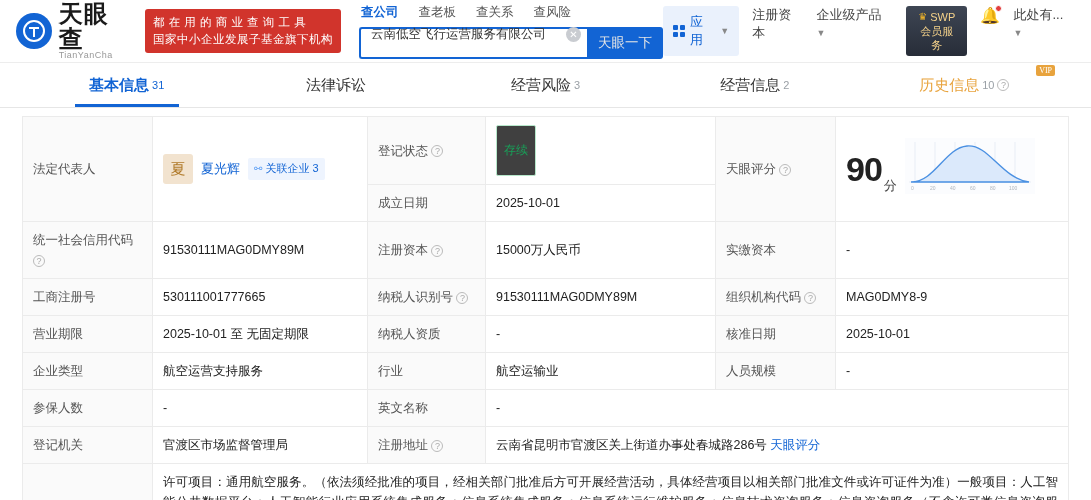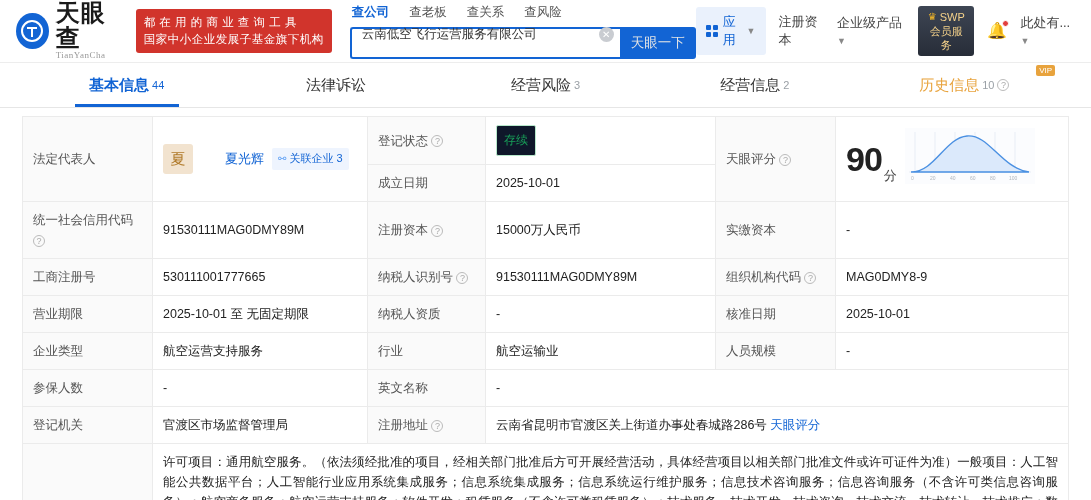"天眼查" .logo-wrap { font-family: Liberation Serif, serif -> none }
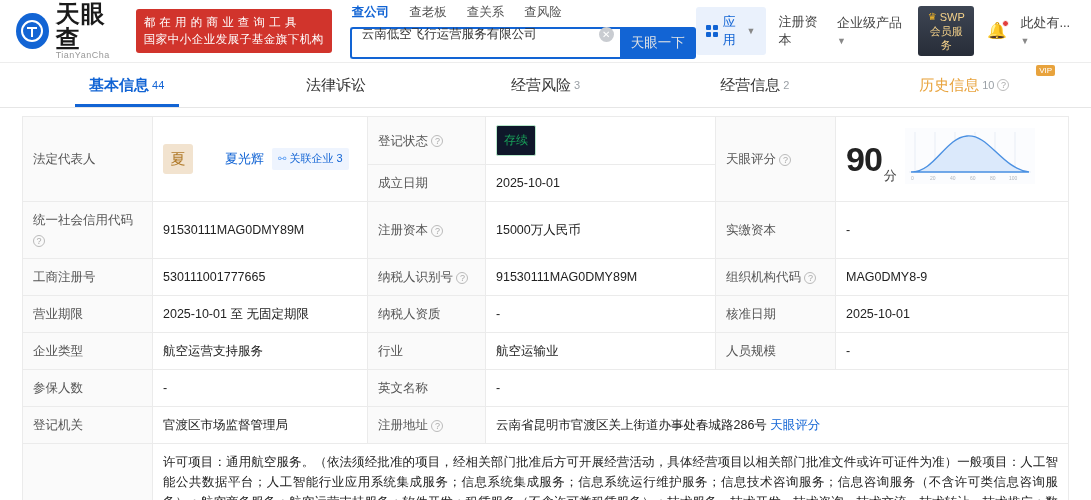"应用" .header-right { align-items: center -> none }
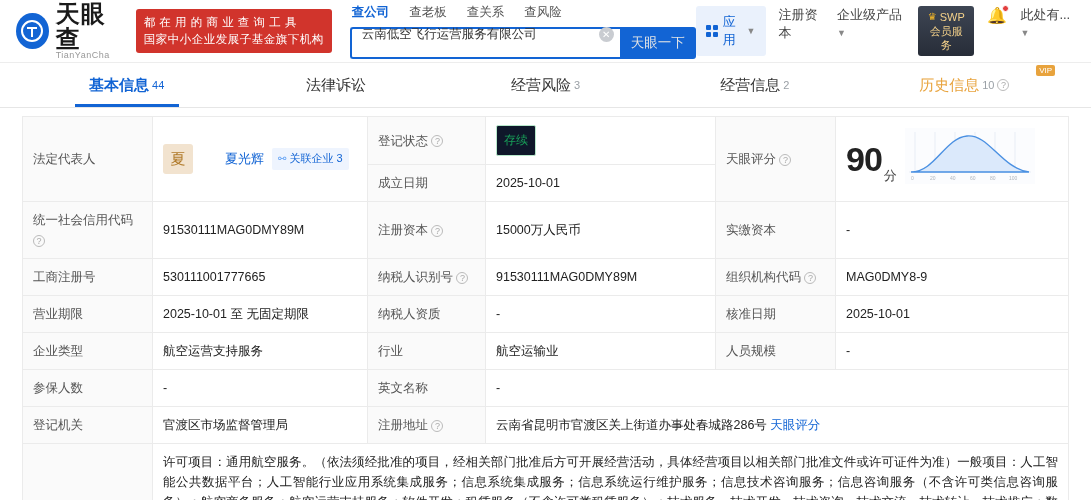"云南低空飞行运营服务有限公司" .search-box { width: 270px -> 228px }
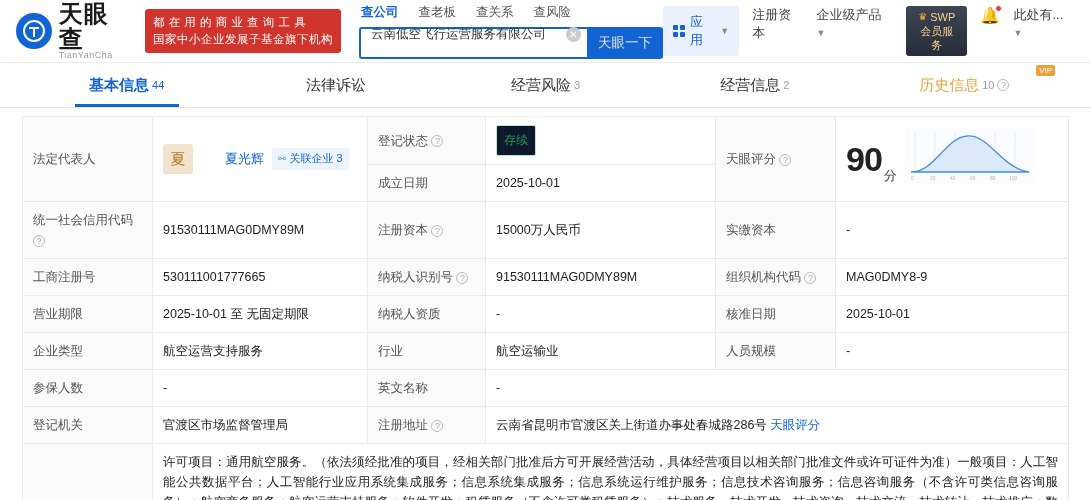"VIP" .vip-tag { font-family: none -> Liberation Serif, serif }
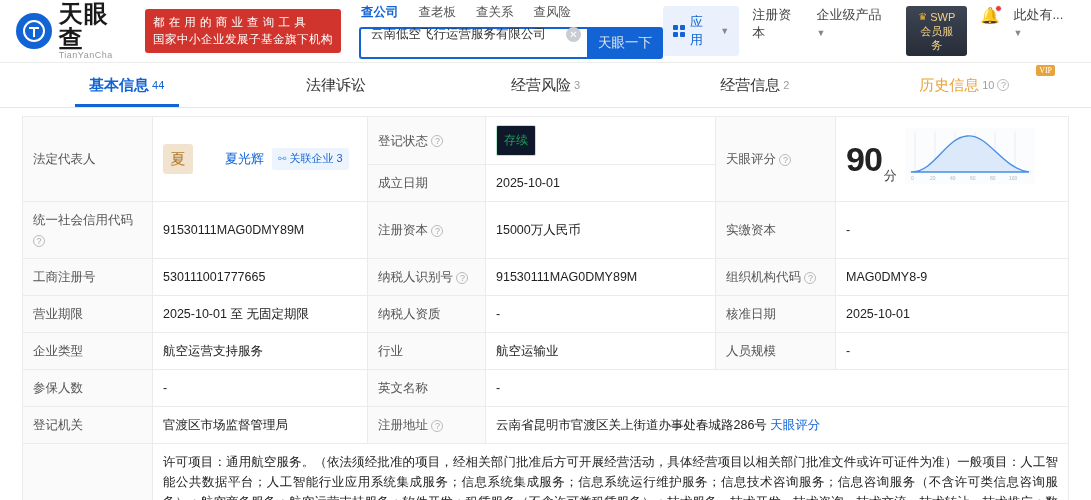"44" span.nav-count { text: 44 -> 31 }
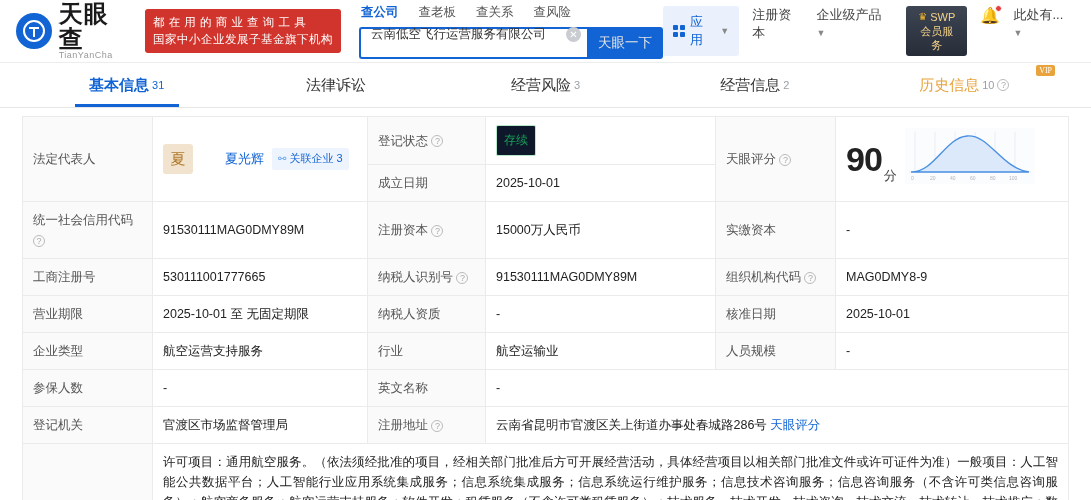"存续" .status-pill { background: #0f172a -> #404040; padding: 5px 7px -> 15px 7px }
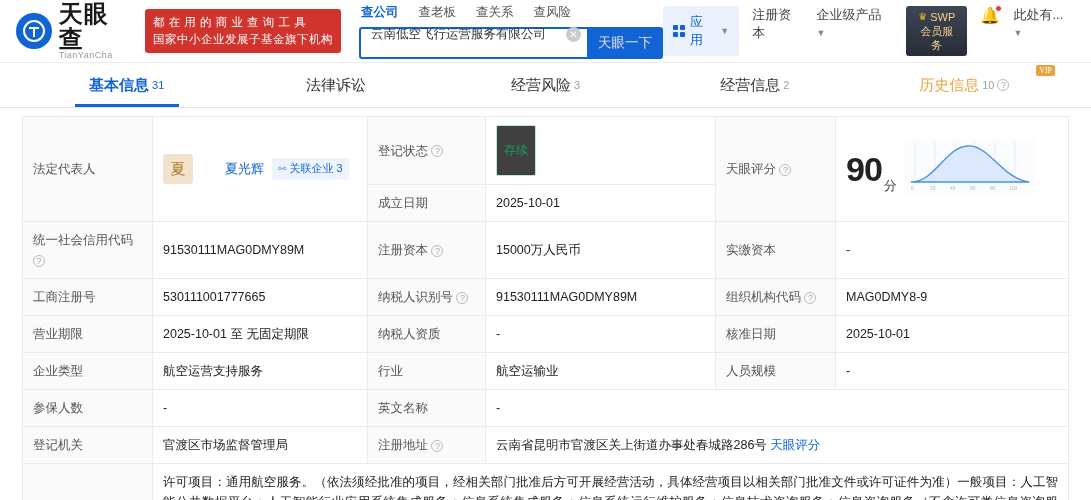"夏光辉" .rep-name { margin-left: 24px -> none }
